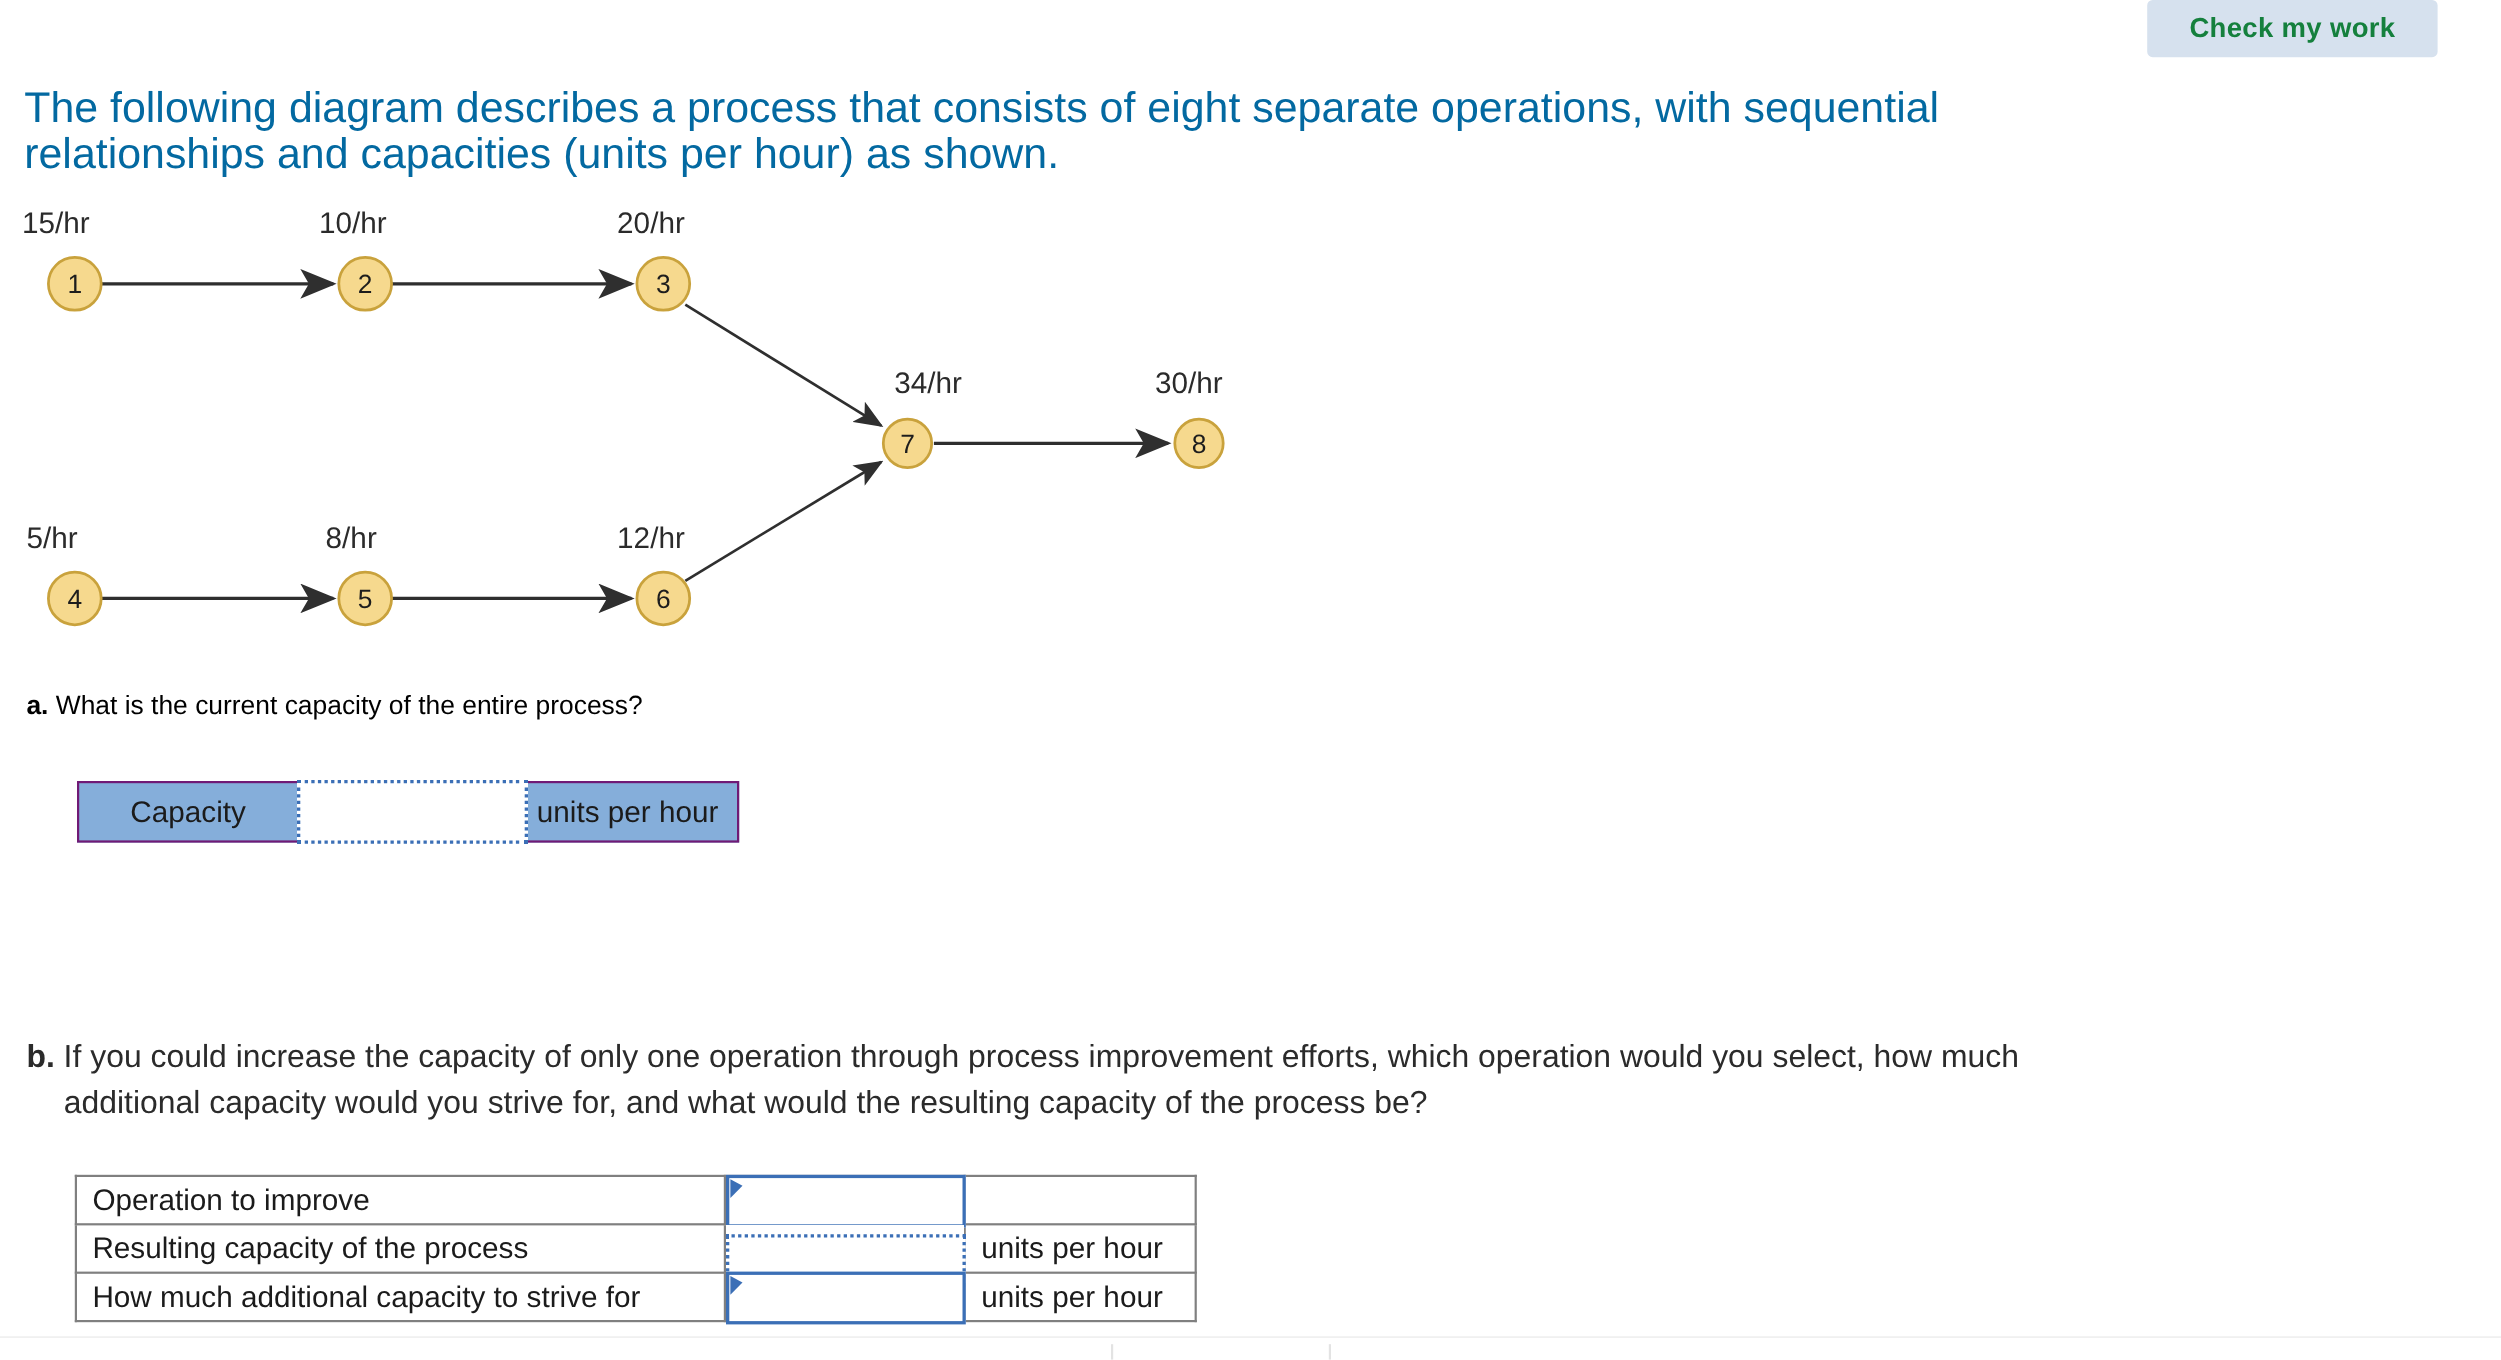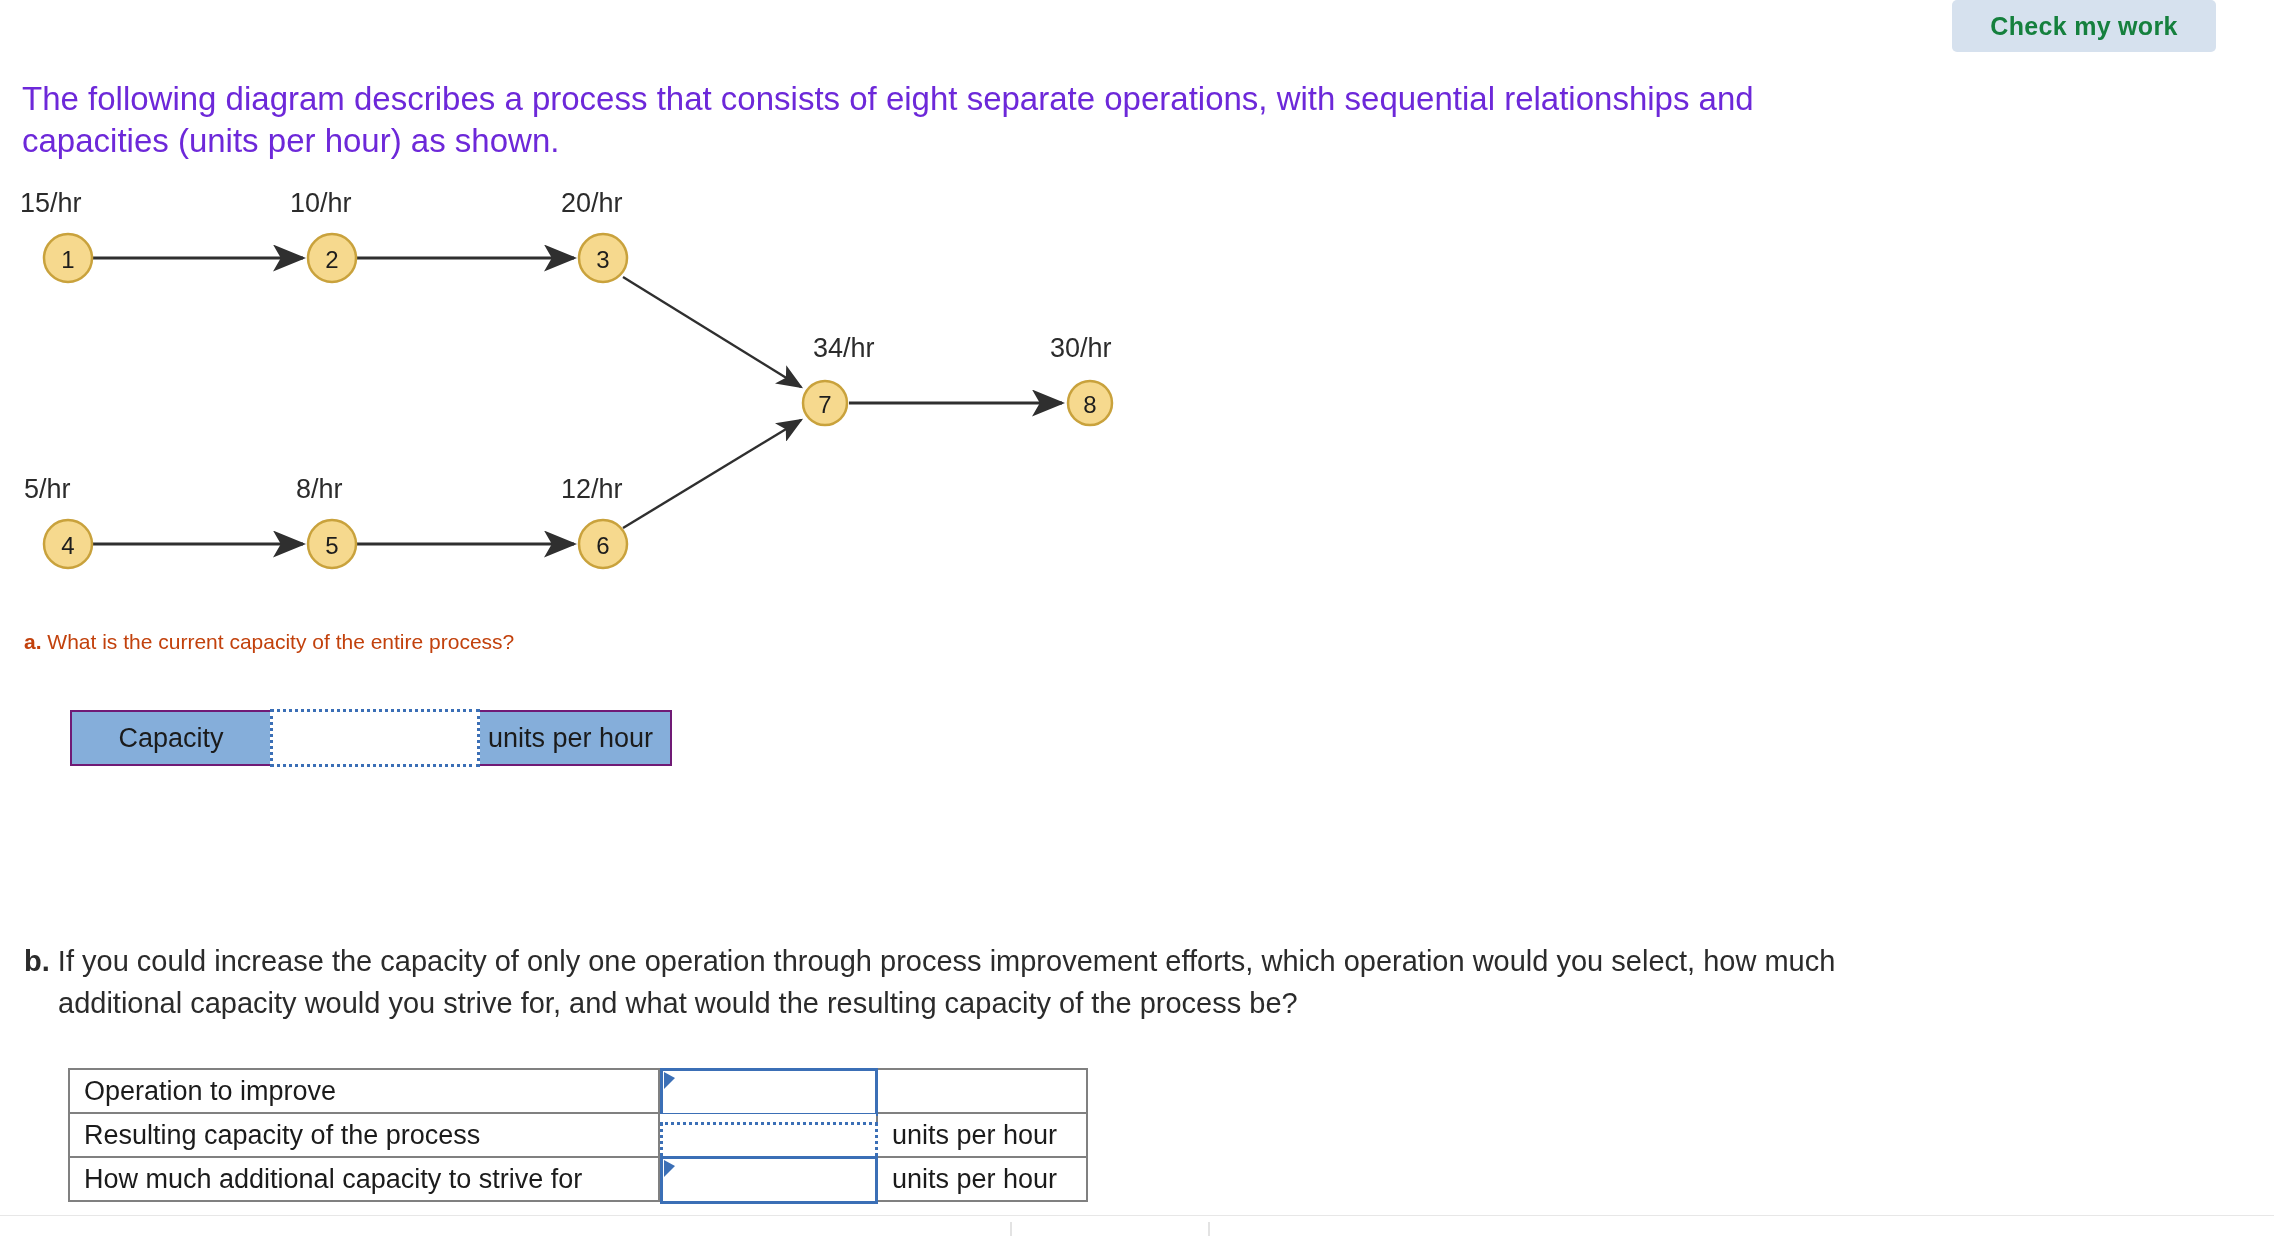"The following diagram describes a" #intro { color: #6d28d9 -> #0369a1; font-size: 33px -> 39px }
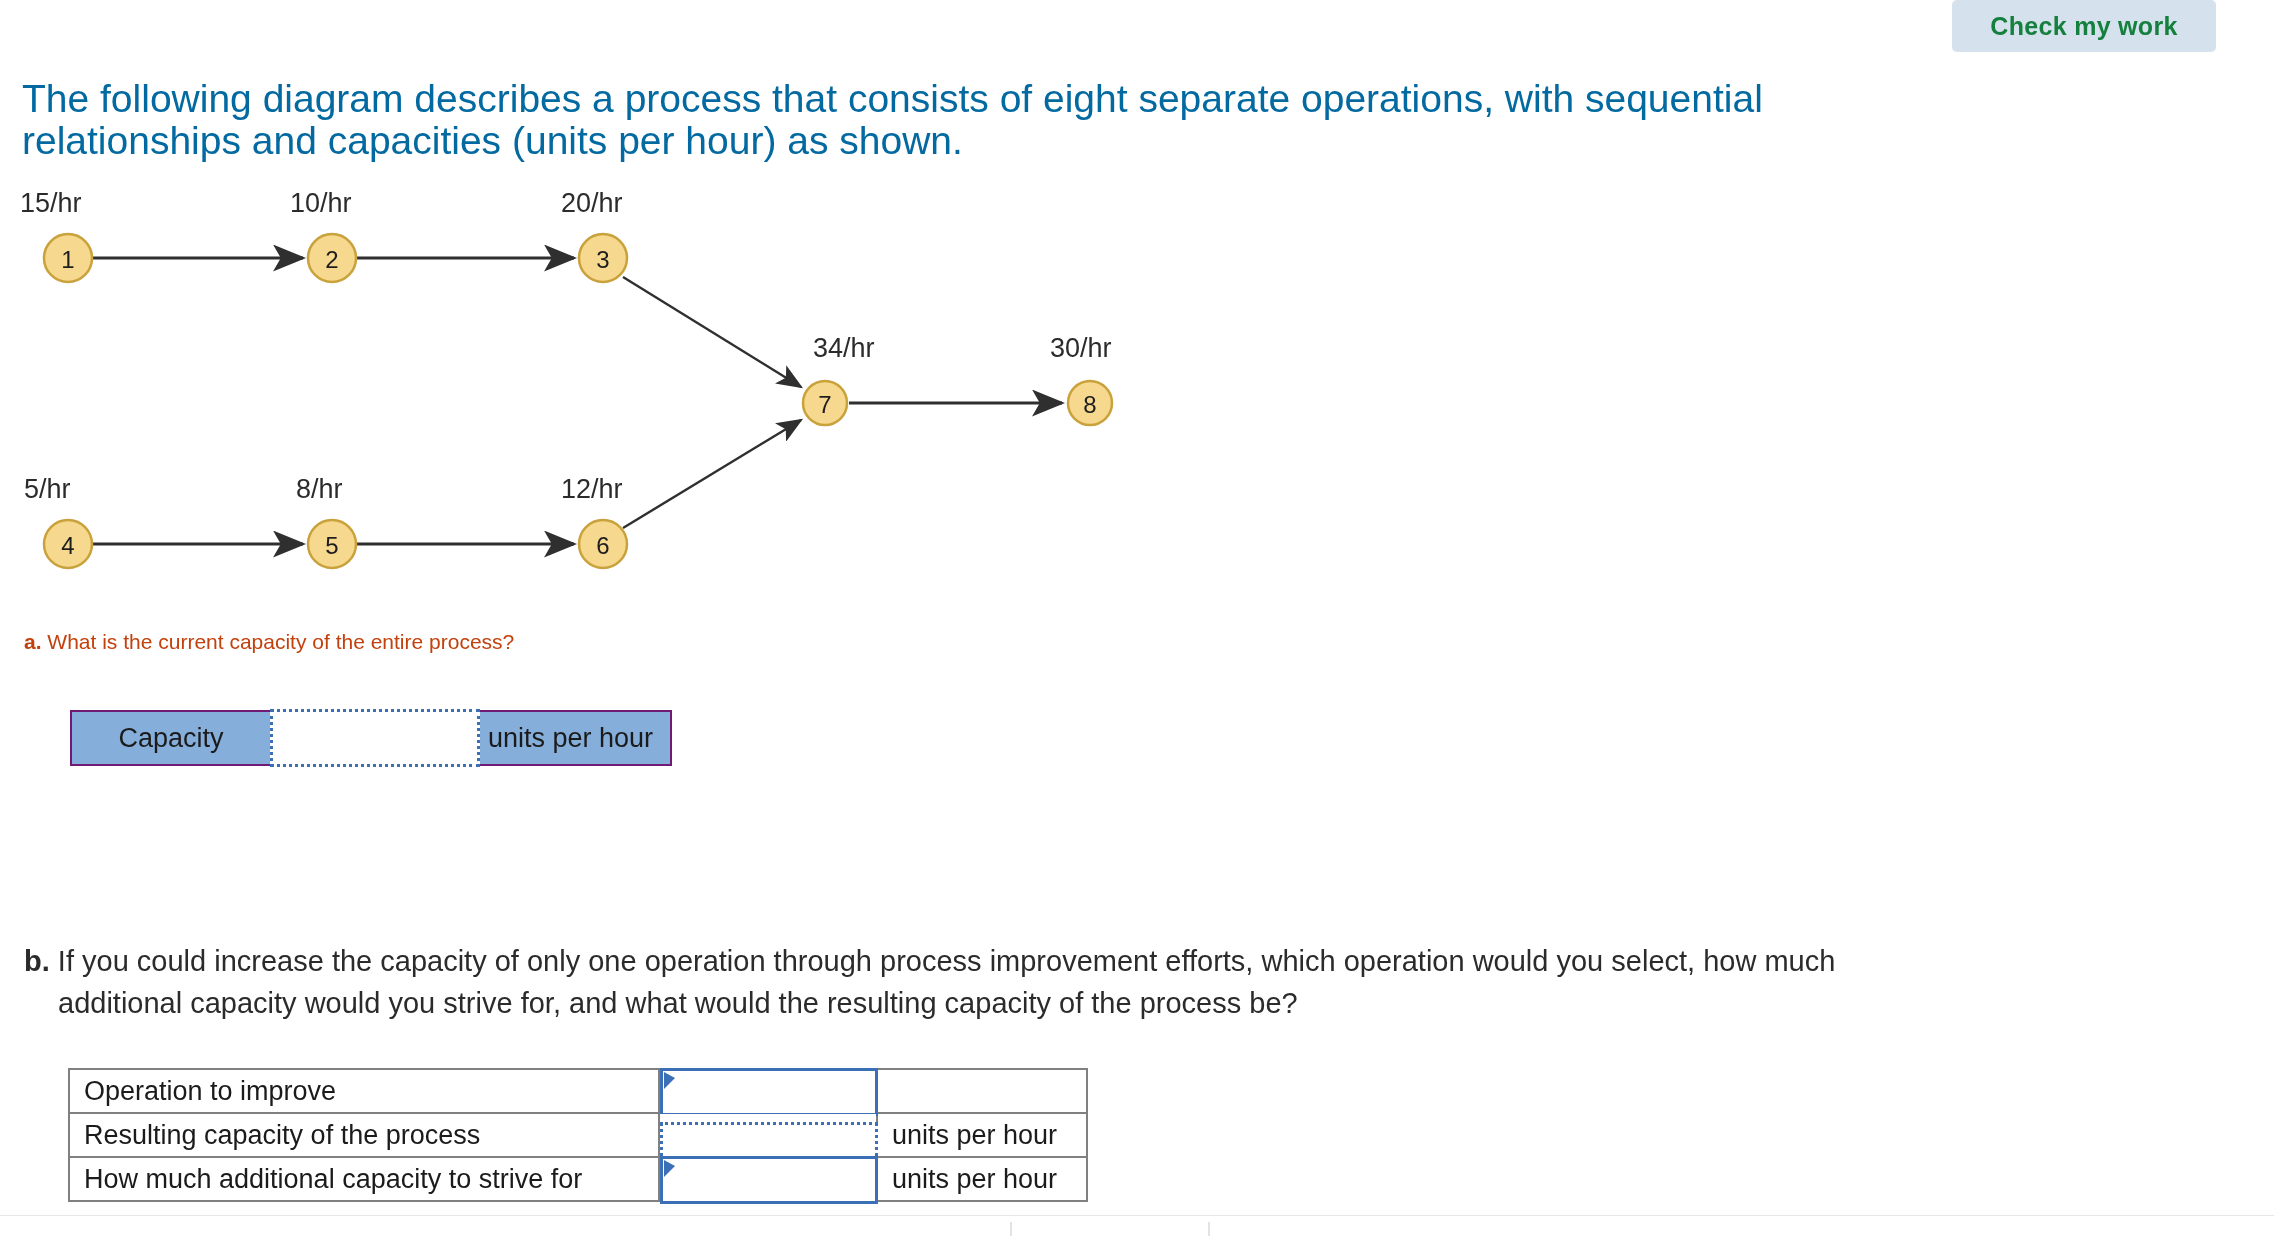"a. What is the current" #question-a { color: #c2410c -> #000000; font-size: 21px -> 24px }
